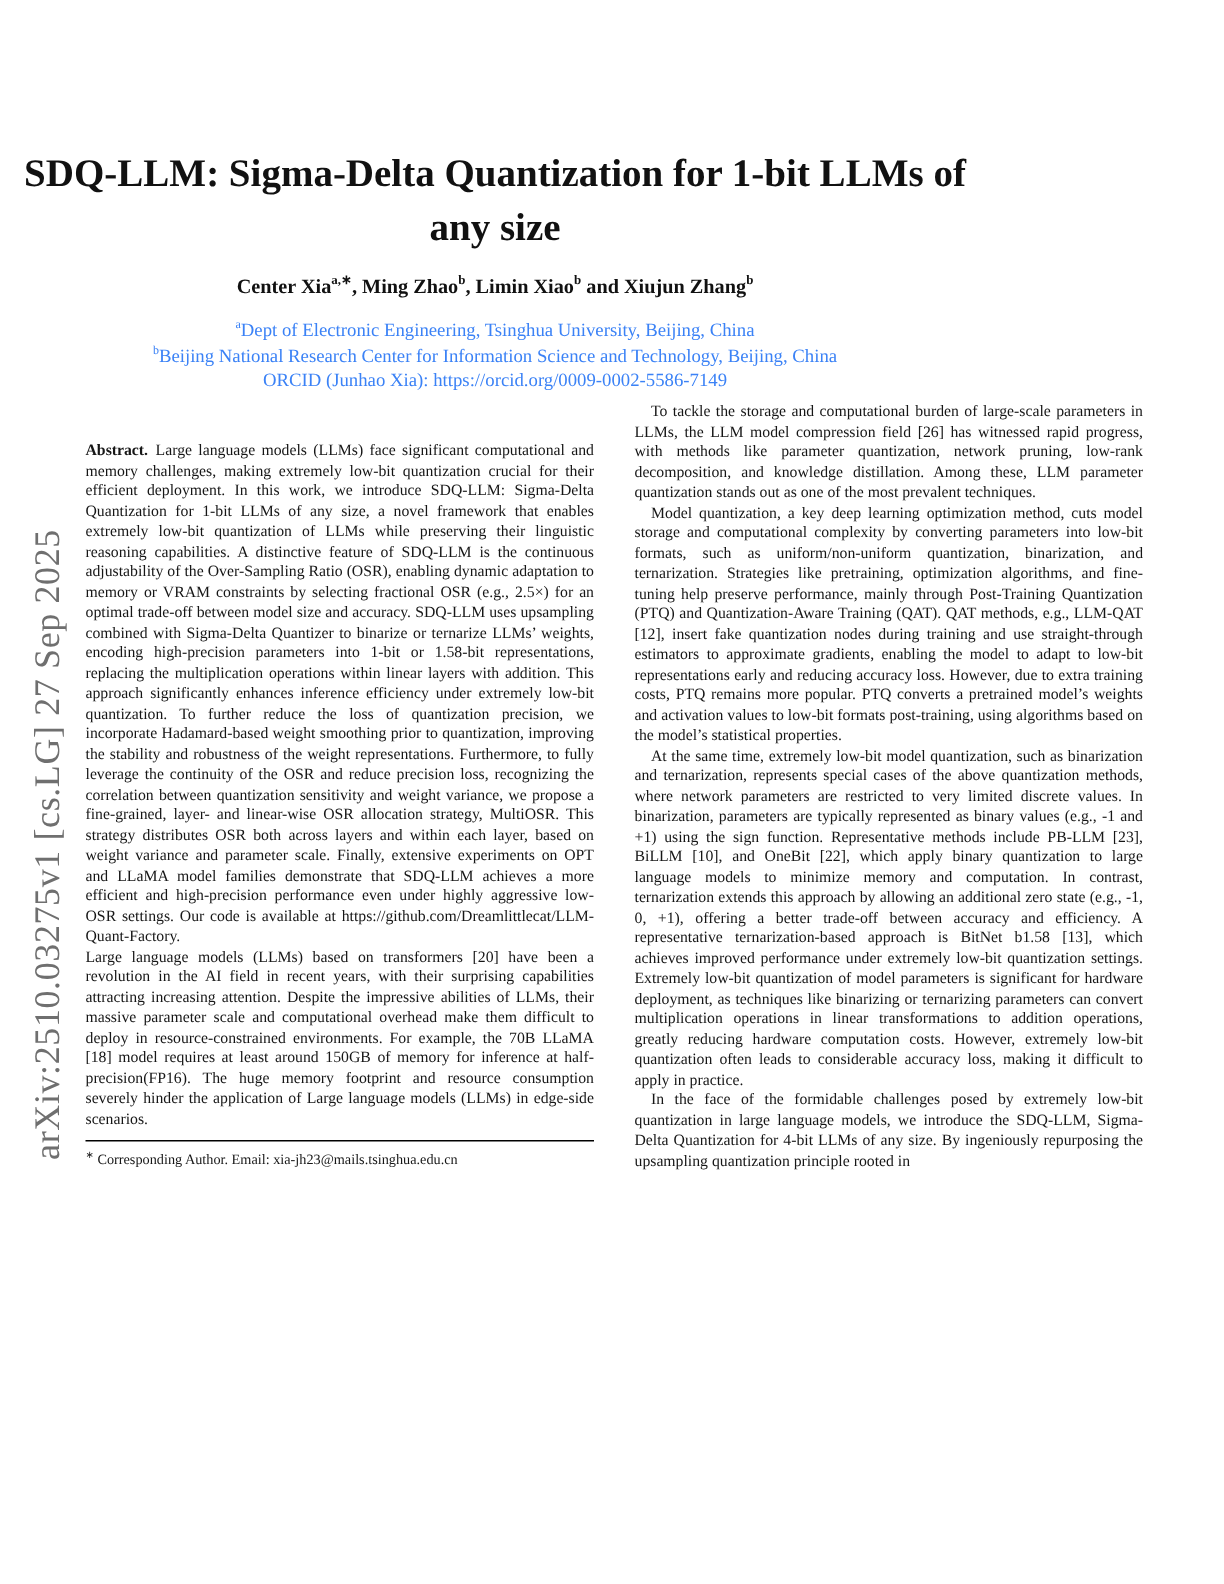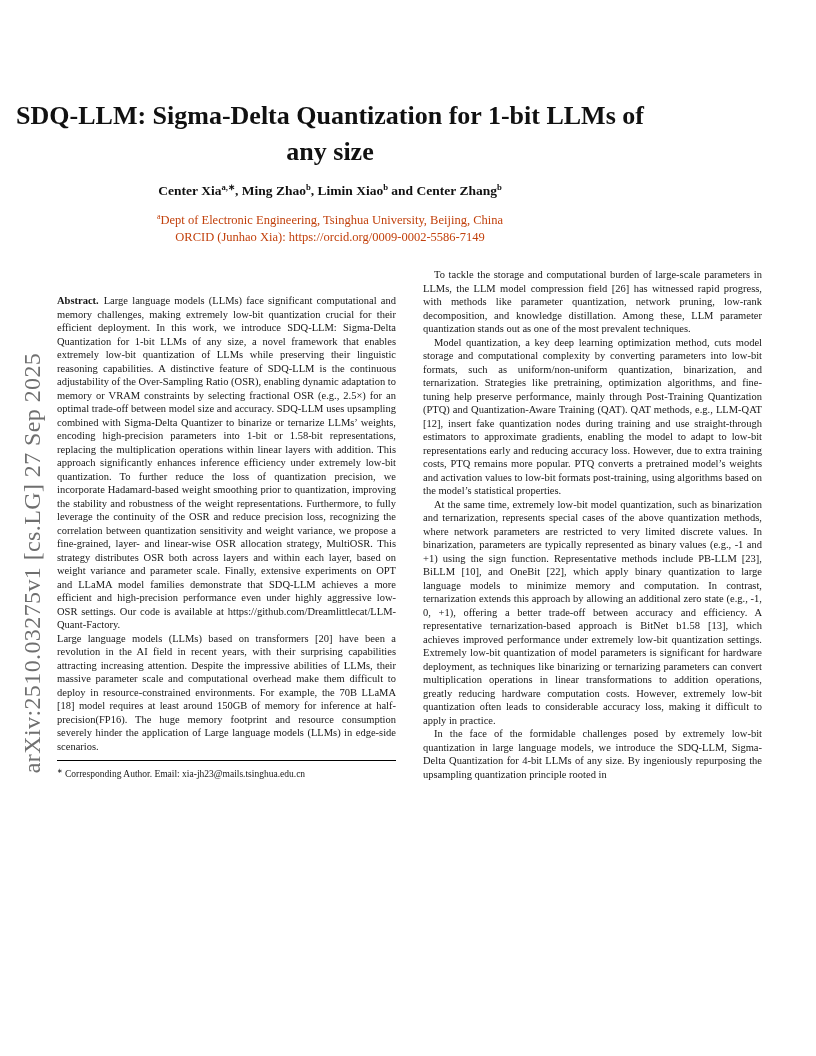"Center Zhang" span { text: Center -> Xiujun }
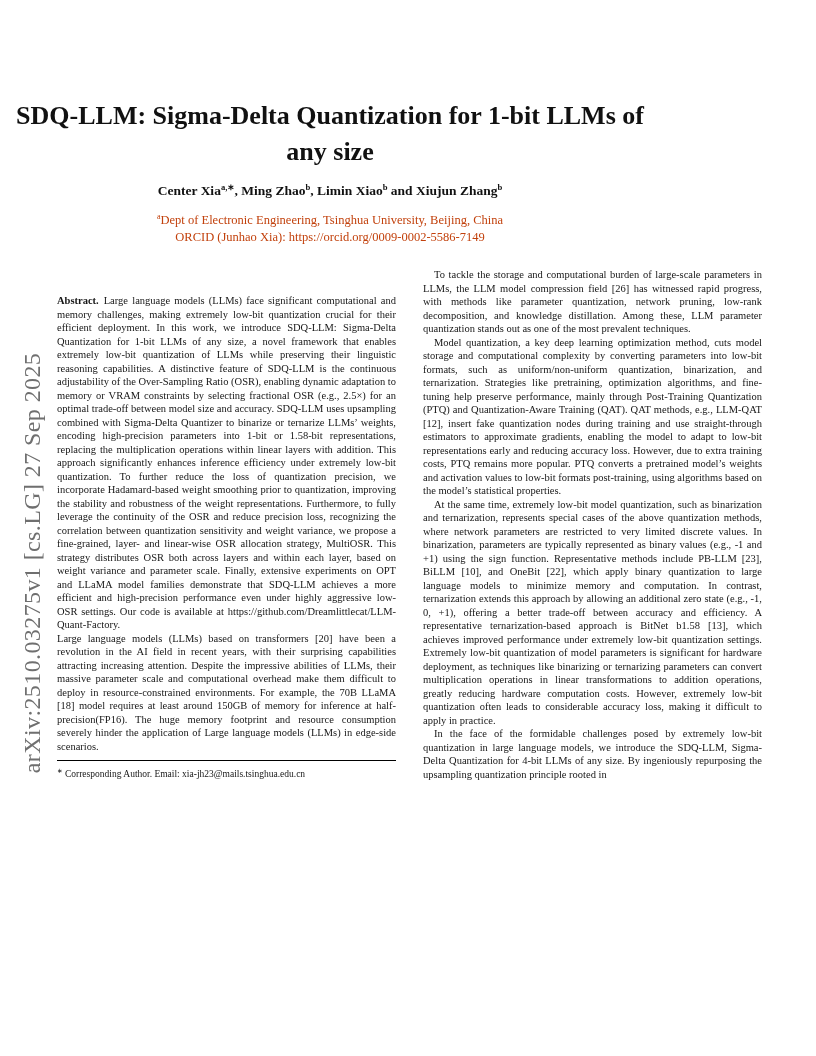"aDept of Electronic Engineering," .affils { color: #c2410c -> #3b82f6 }
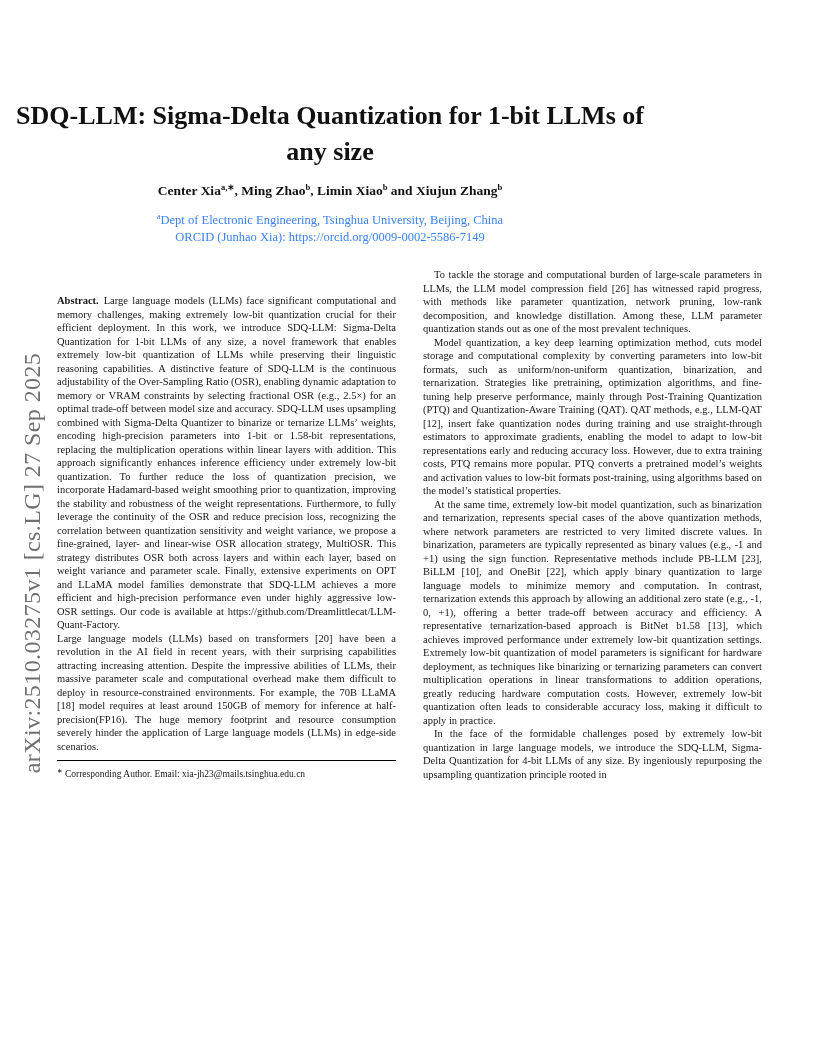"bBeijing National Research Center for" div { html: none -> <div><sup>b</sup><span>Beijing National Research Center for Information Science and Technology, Beijing, China</span></div> }
